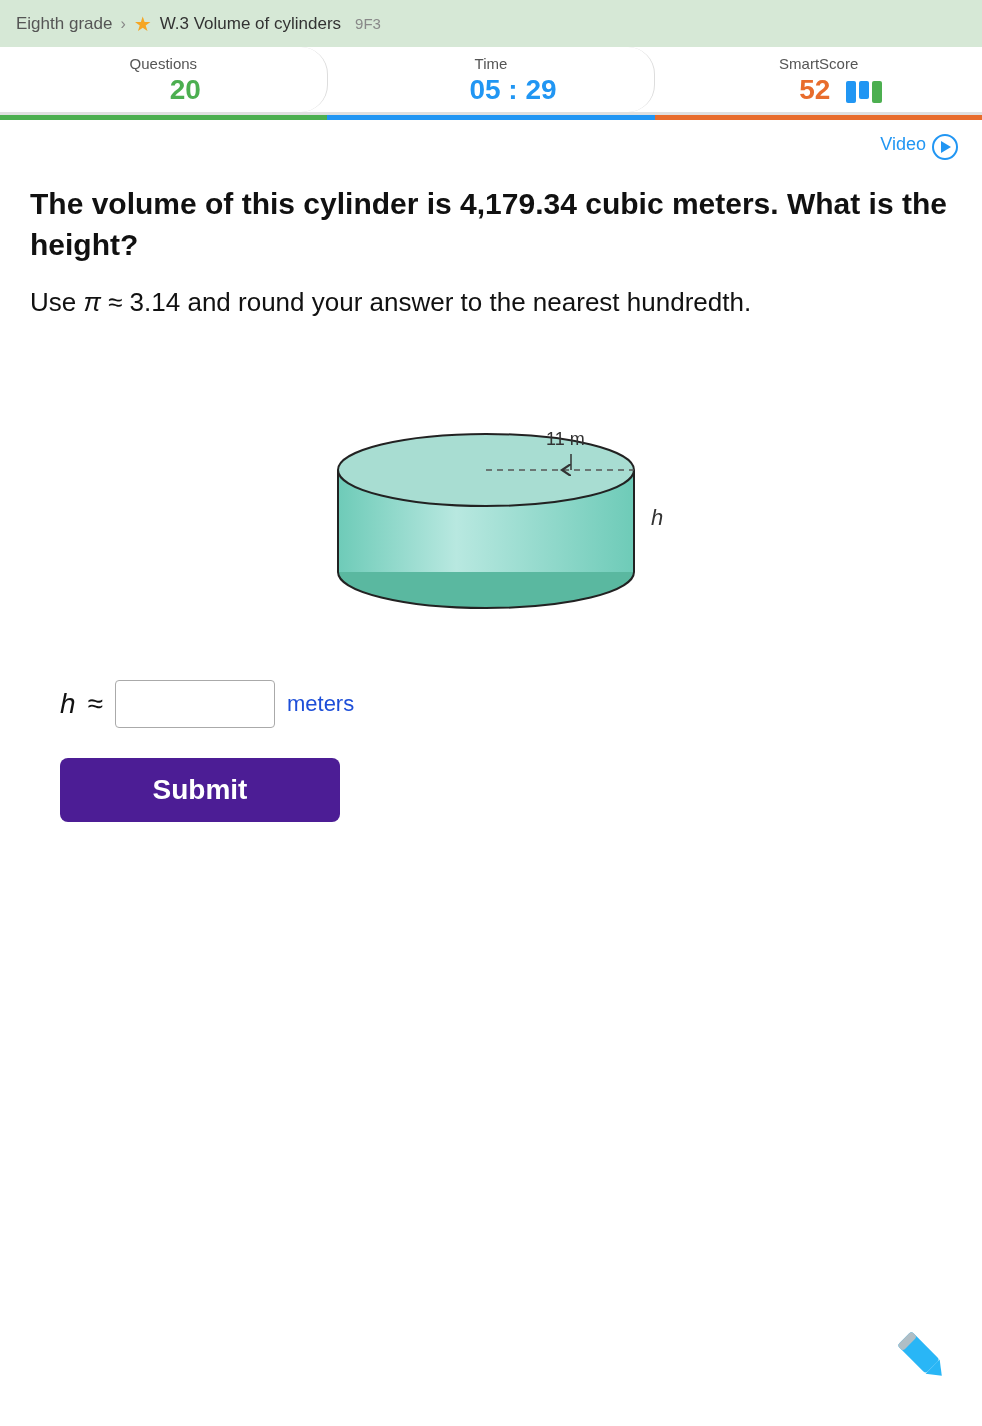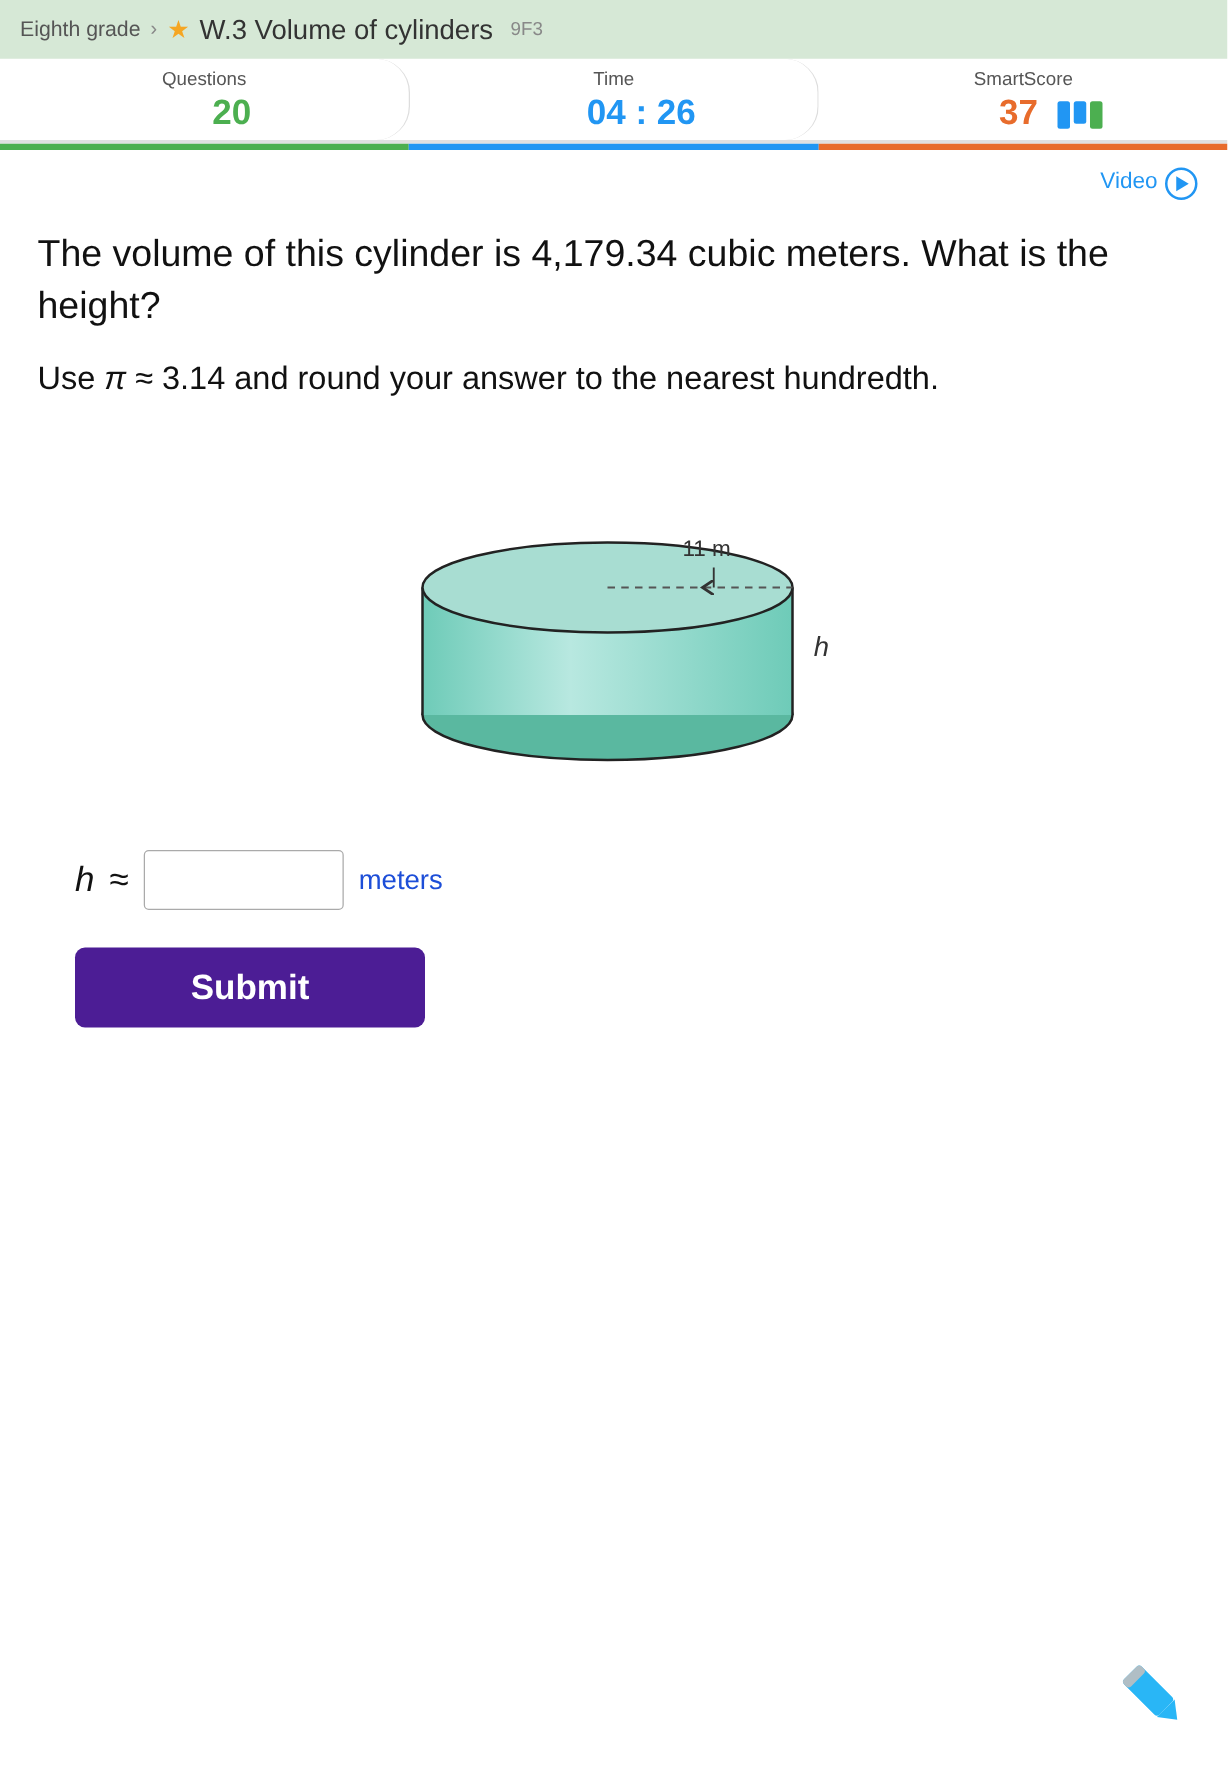"W.3 Volume of cylinders" .breadcrumb-lesson { font-size: 22px -> 17px }
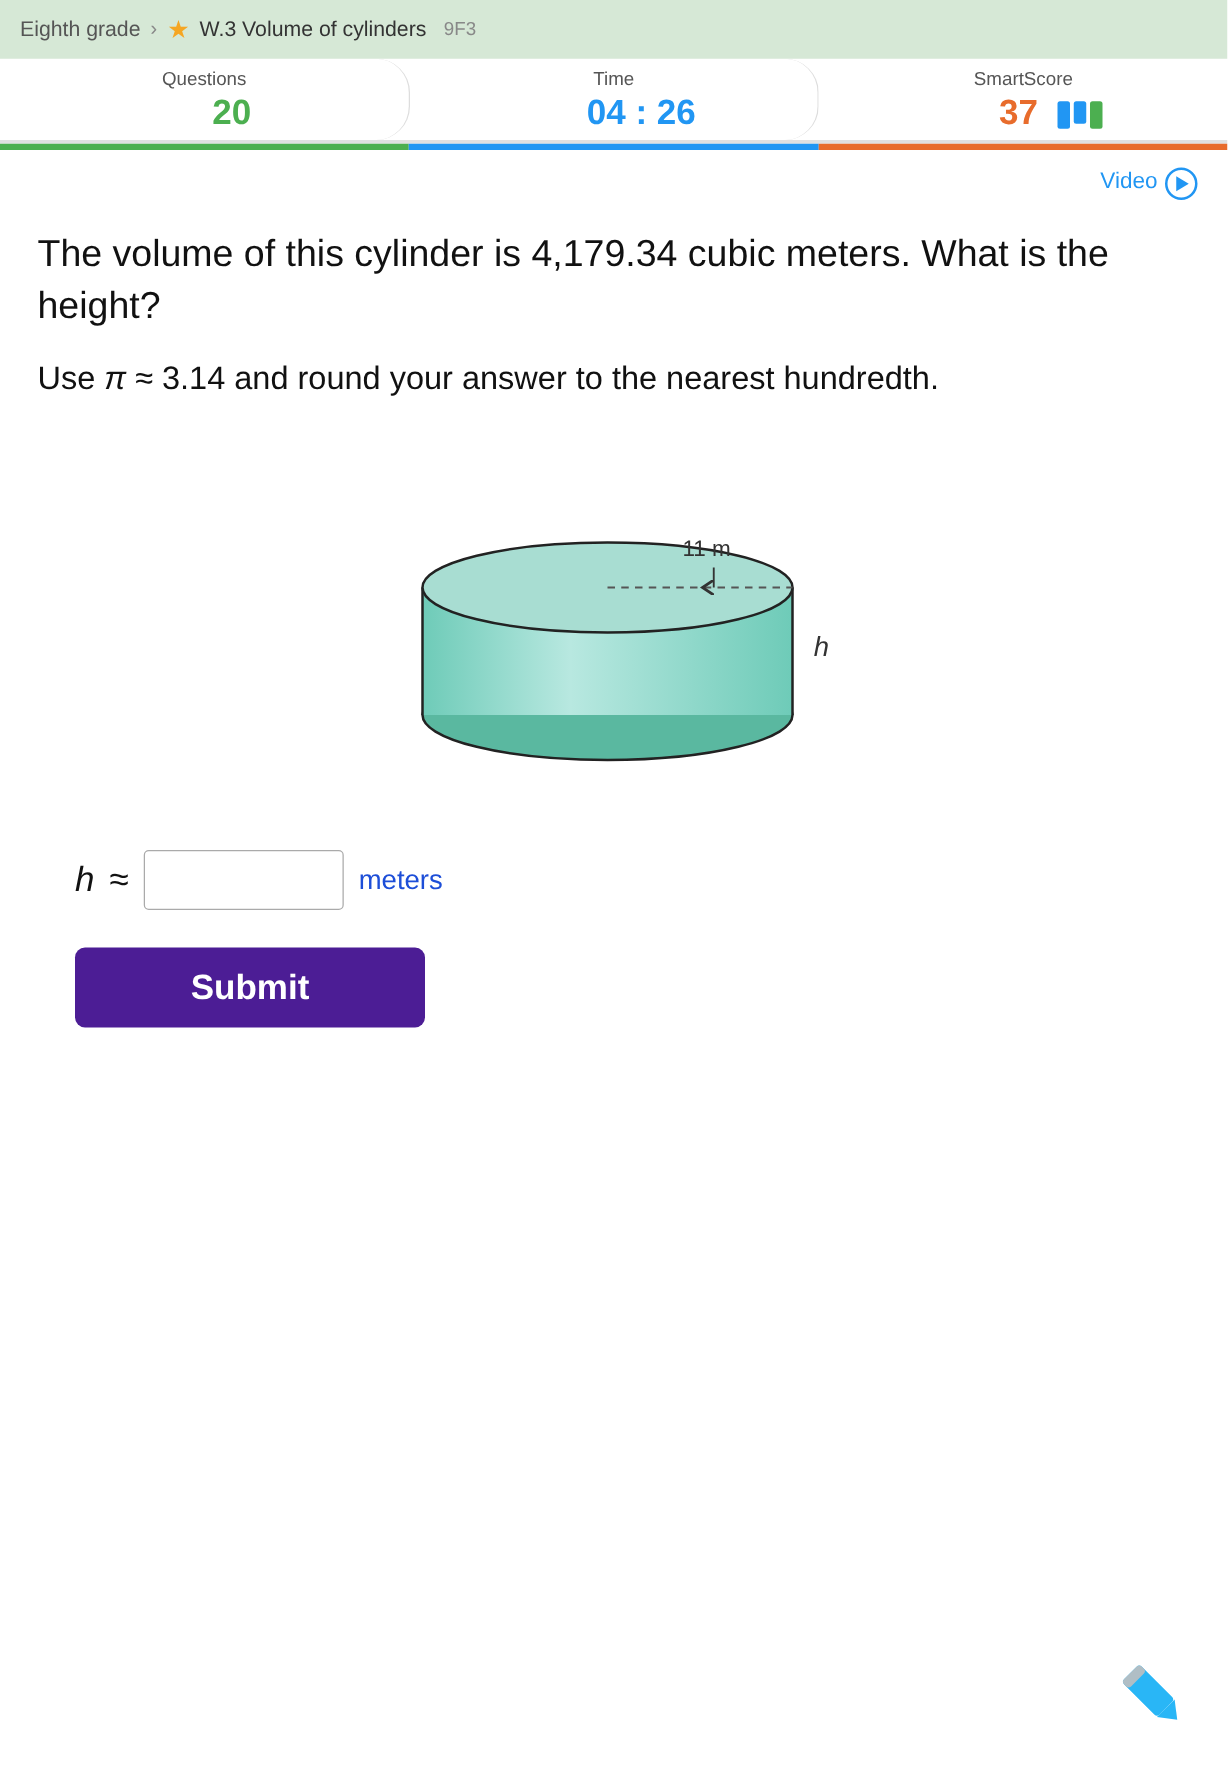"04 : 26" span.stat-value { text: 04 : 26 -> 05 : 29 }
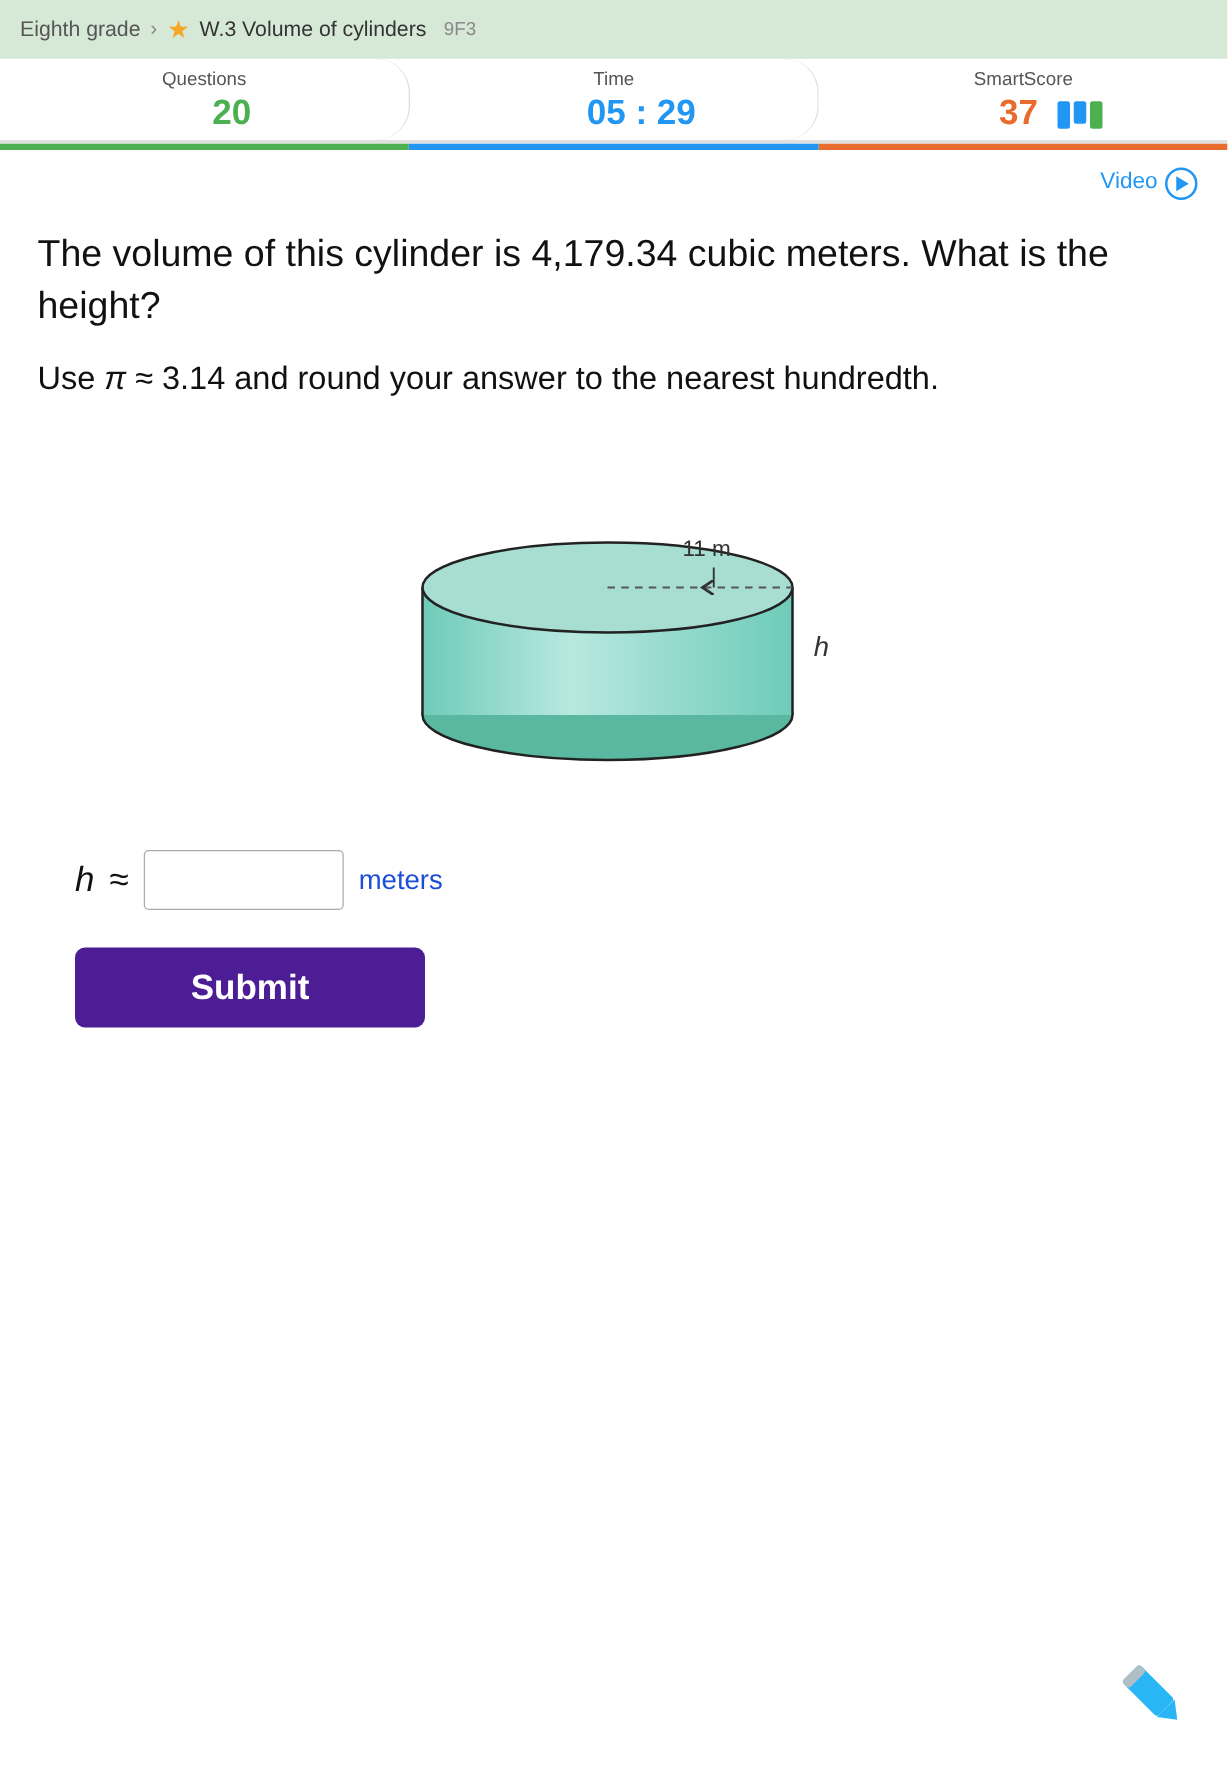"37" span { text: 37 -> 52 }
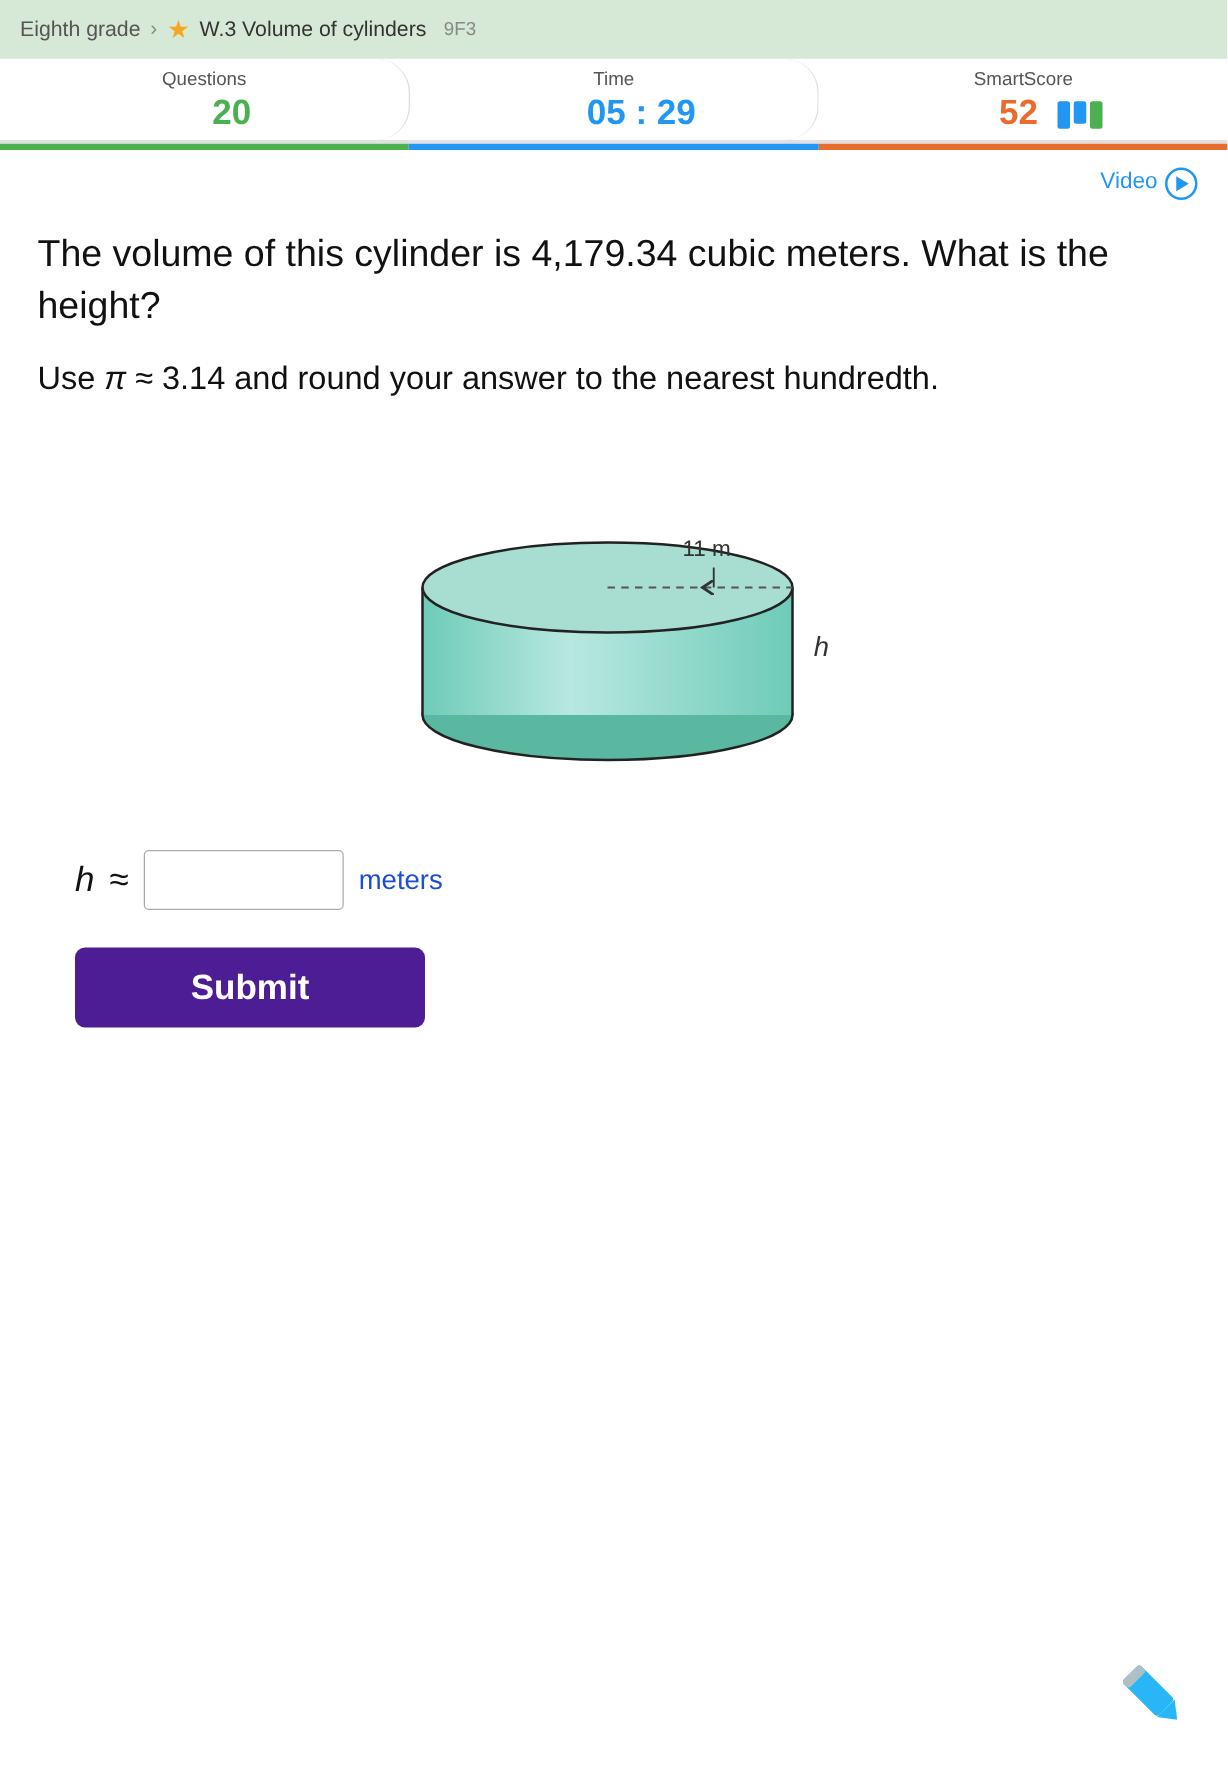"The volume of this cylinder" .question-text { font-weight: none -> bold }
